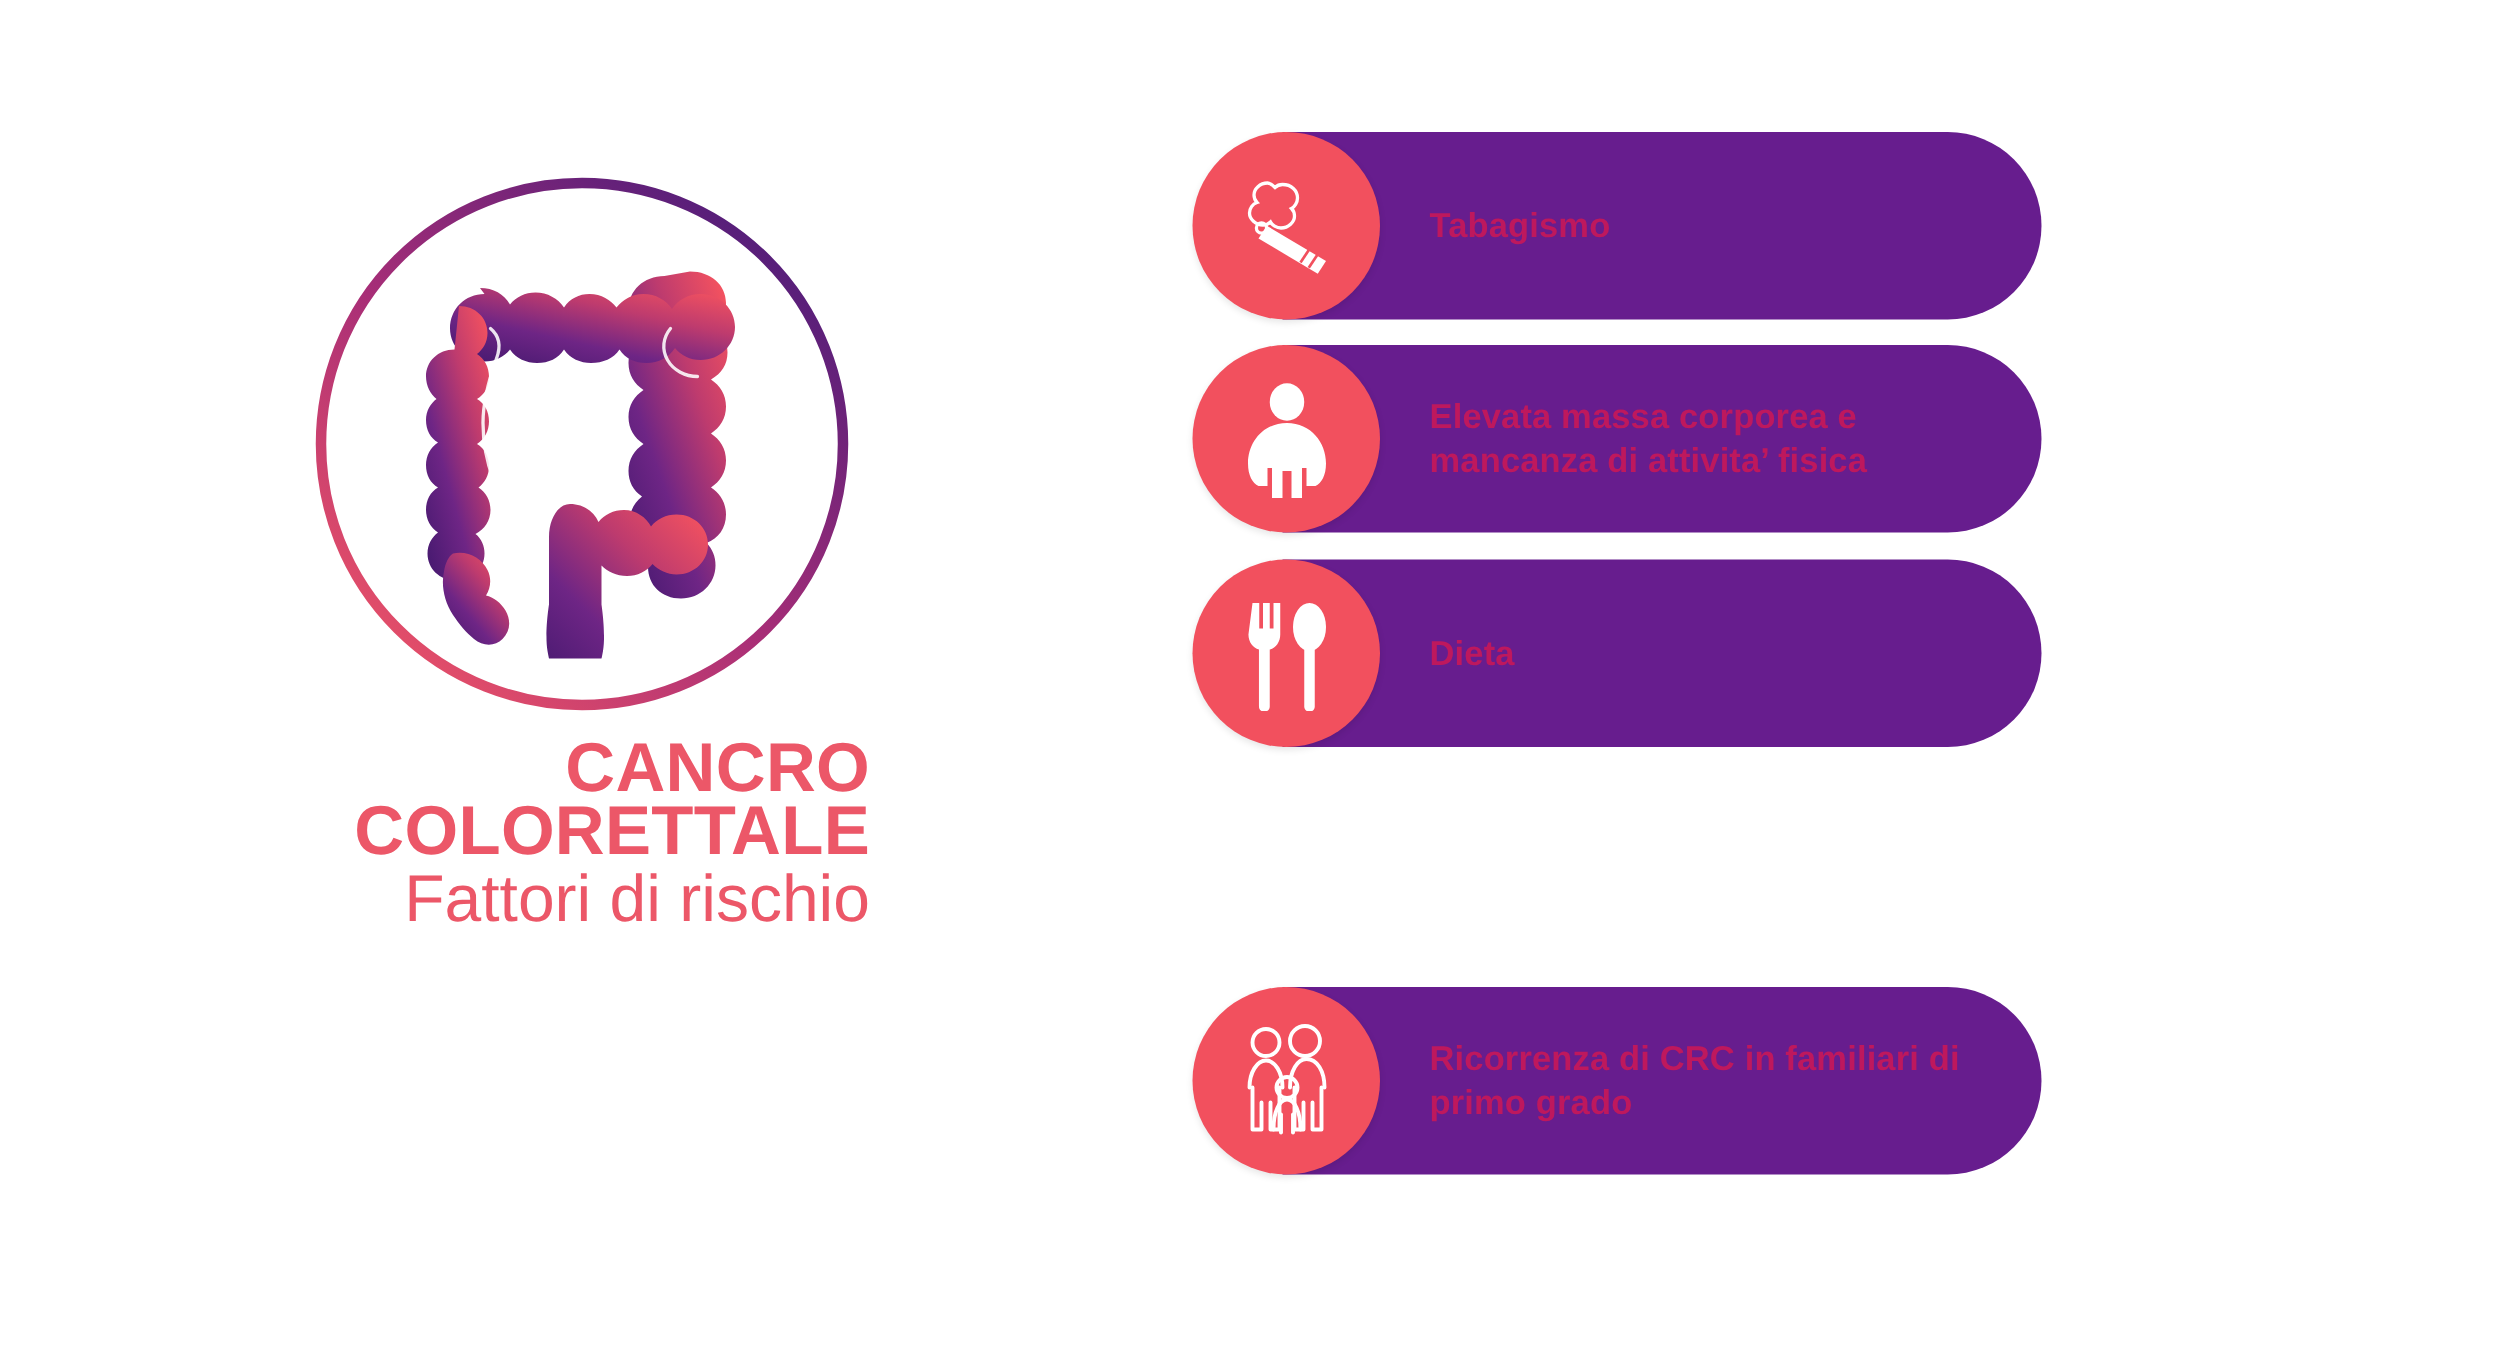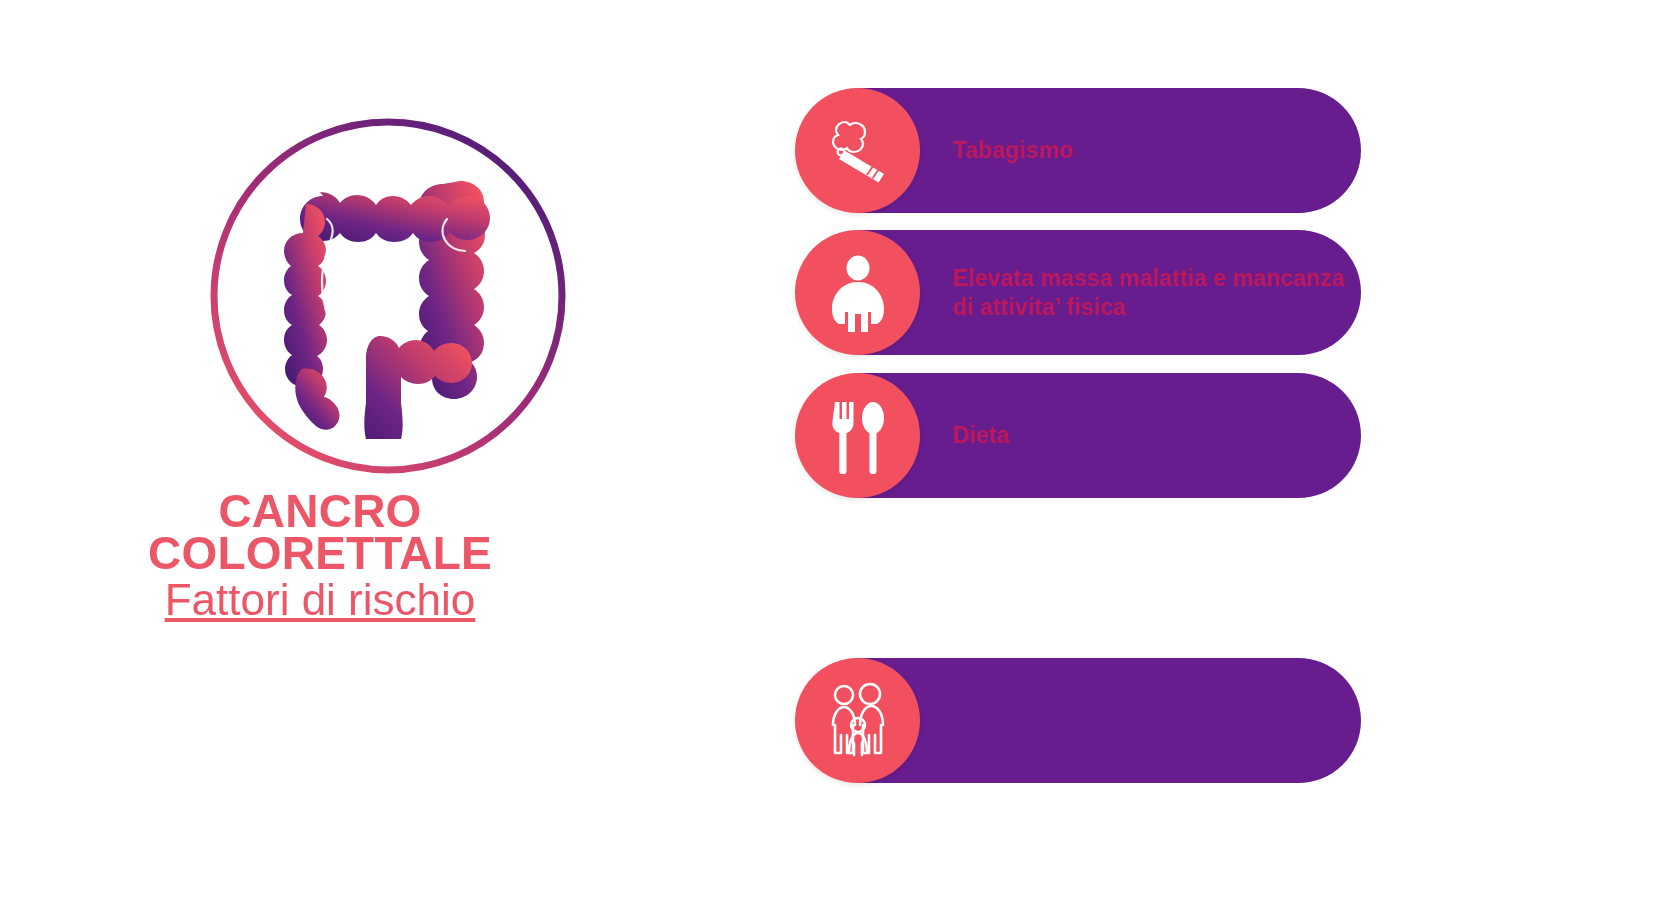"Elevata massa malattia e mancanza" div.row-label { text: malattia -> corporea }
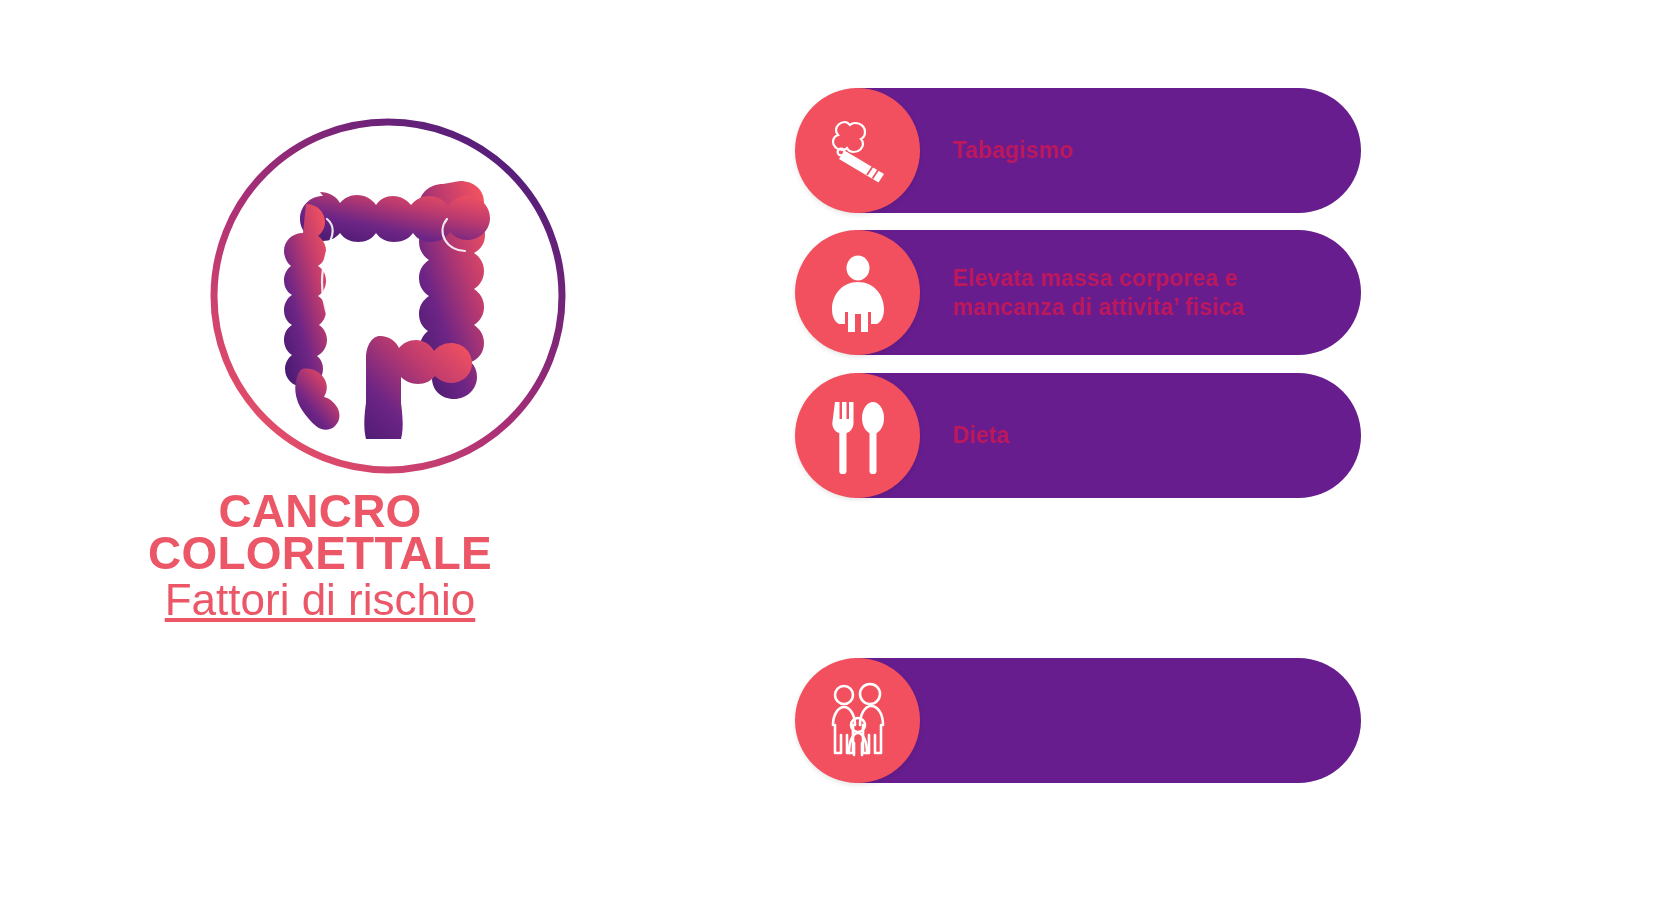"CANCRO" .title-block { text-align: center -> right }
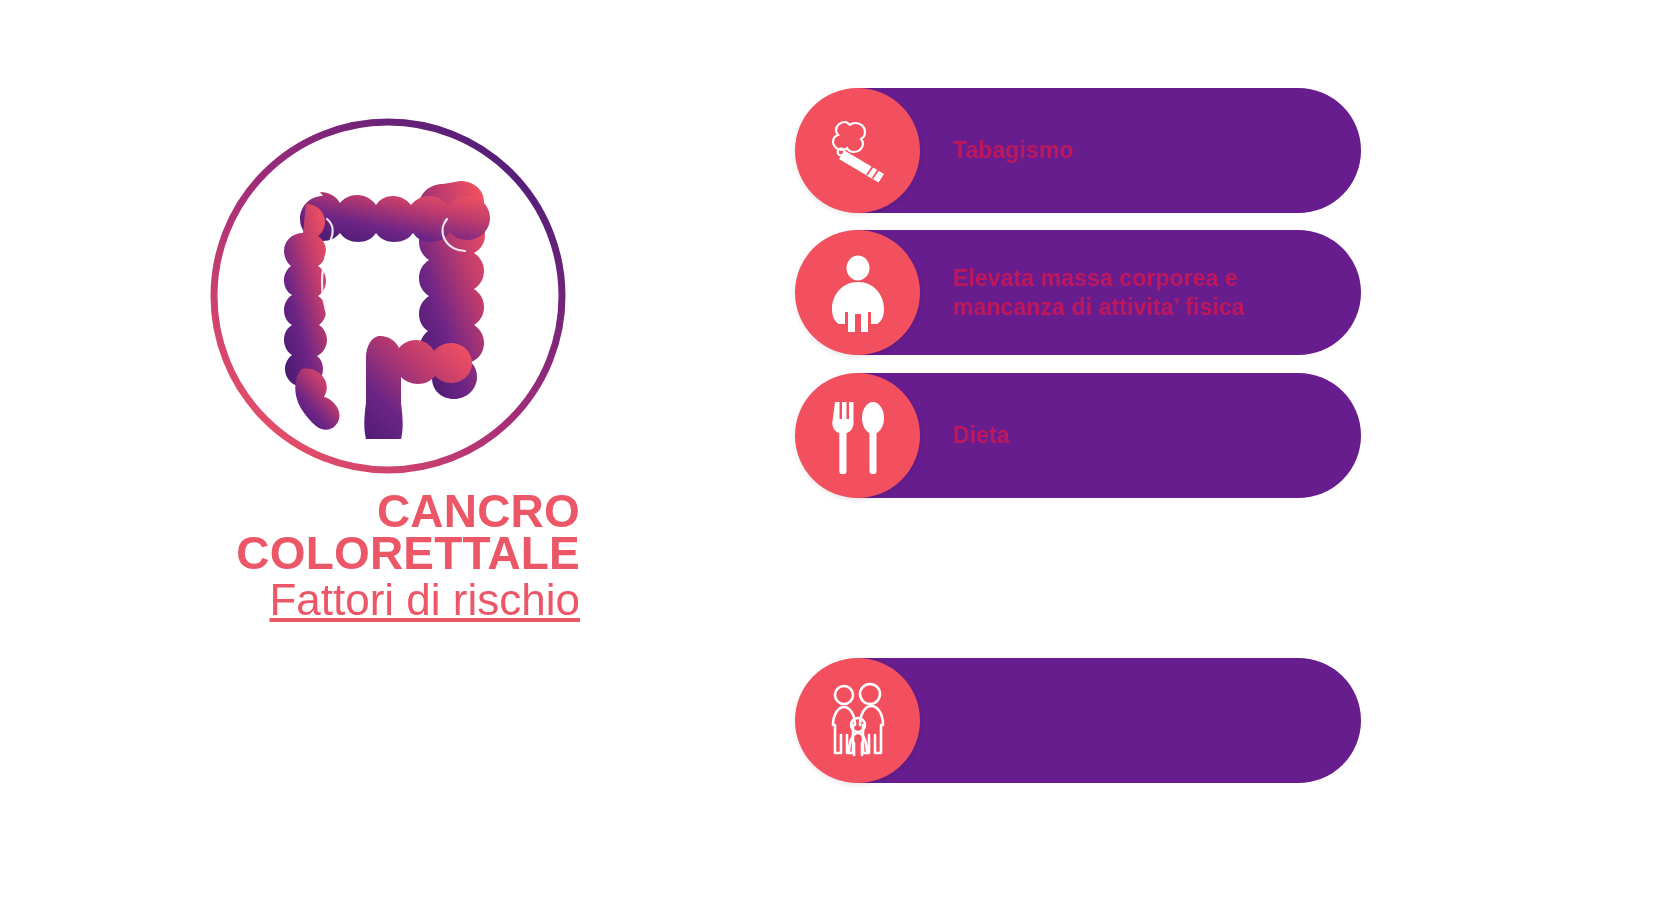"Fattori di rischio" .title-l3 { text-decoration: underline -> none }
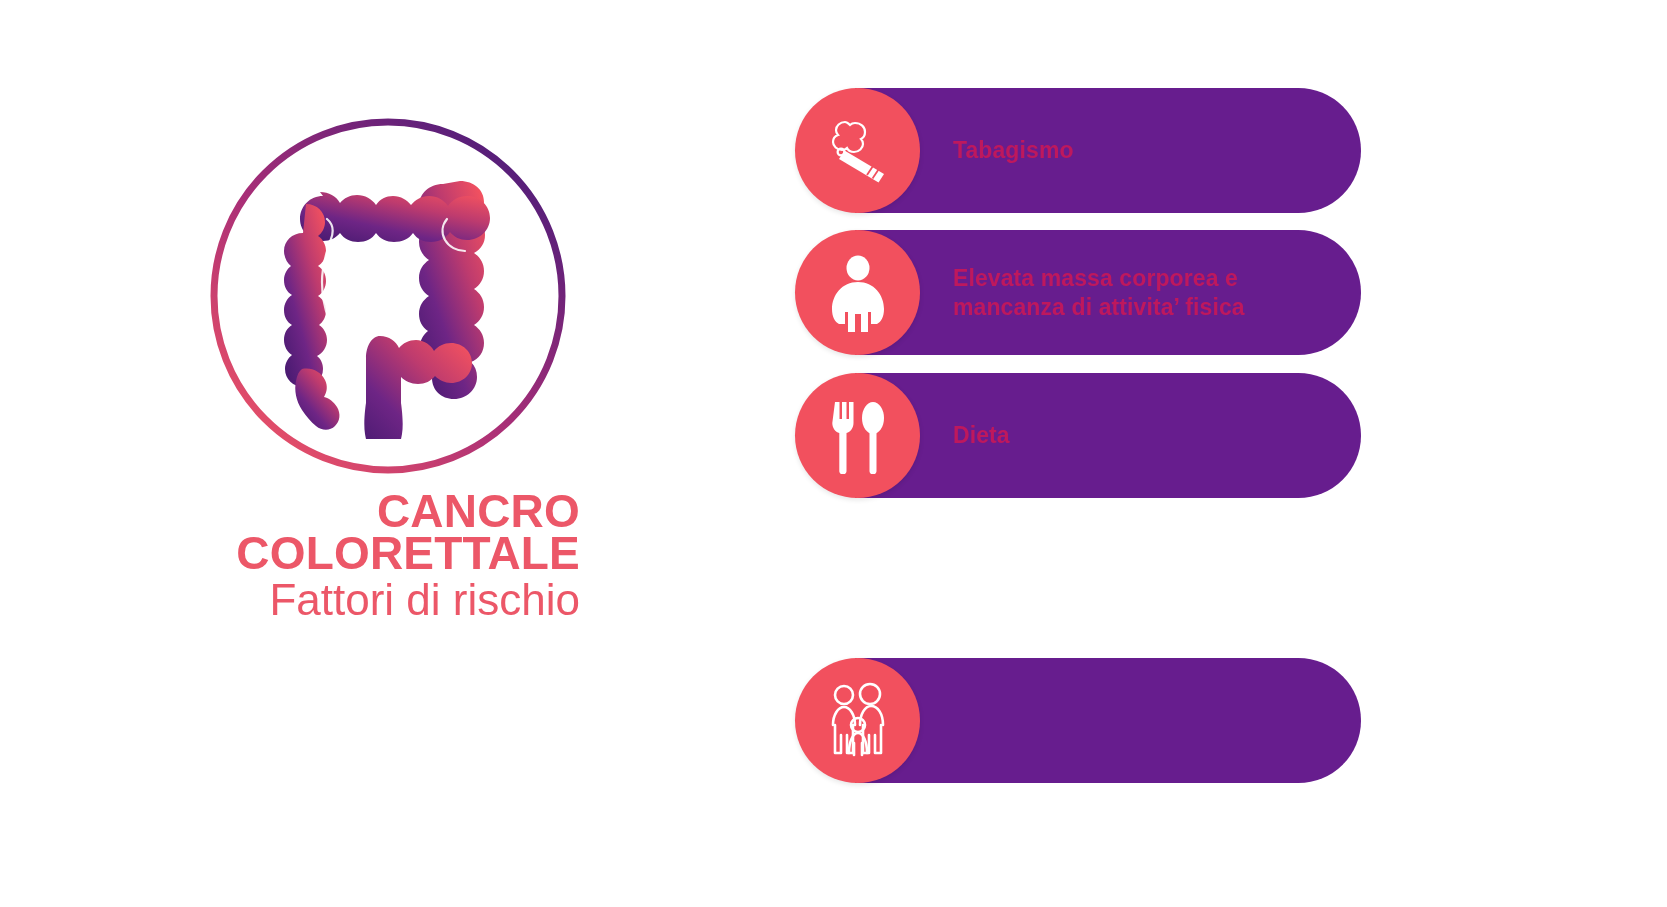"Ricorrenza di CRC in familiari" div.row-label { html: none -> <div>Ricorrenza di CRC in familiari di primo grado</div> }
